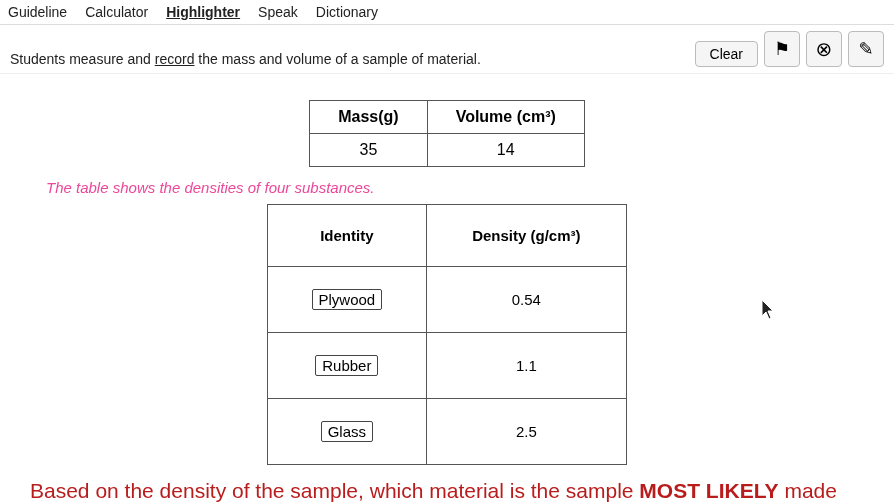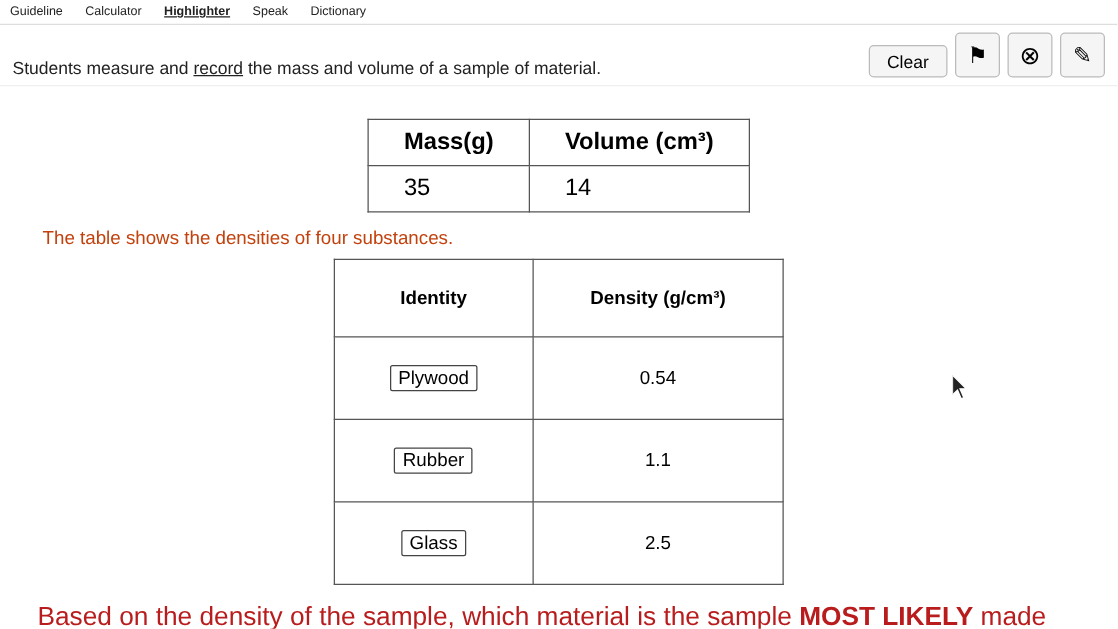"Guideline" #menu-bar { font-size: 10px -> 14px }
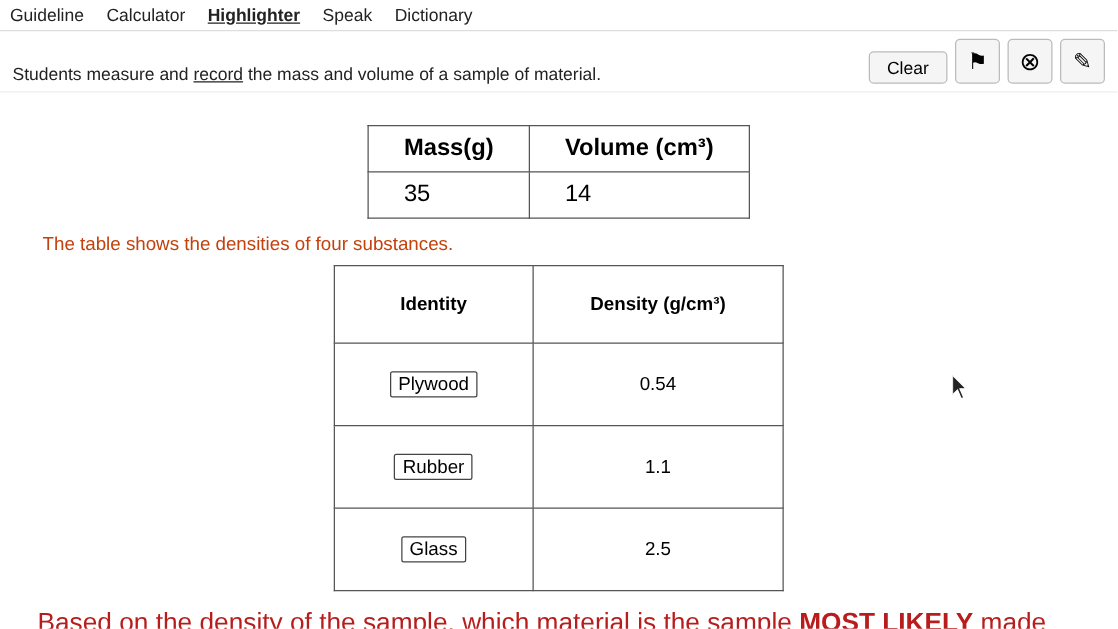"Mass(g)" .data-table th, .data-table td { font-size: 19px -> 16px; text-align: left -> center }
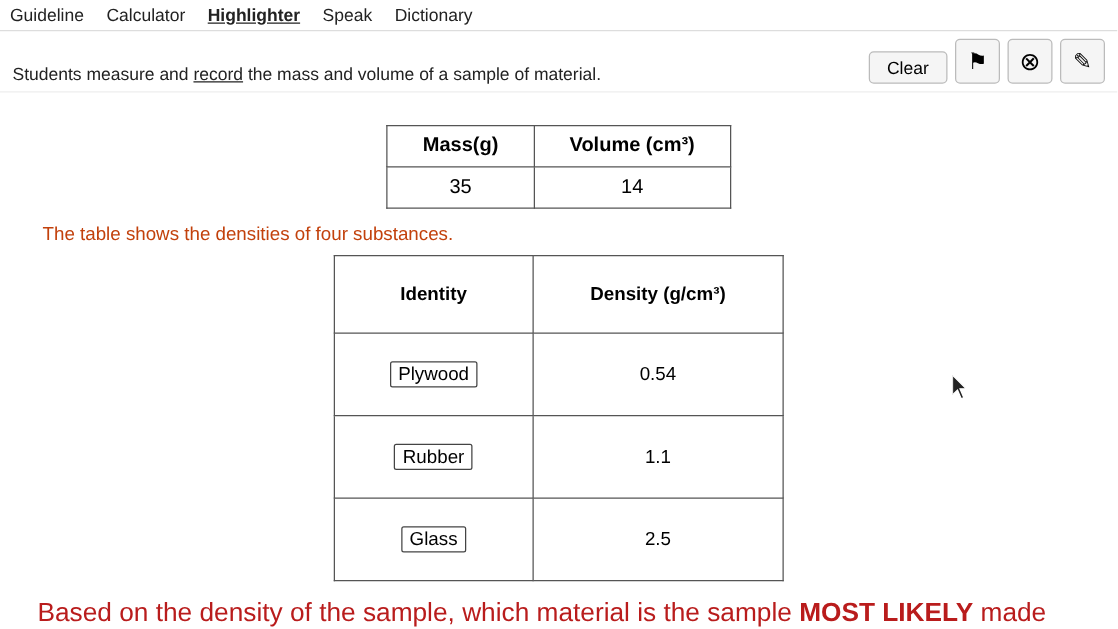"The table shows the densities" .section-label { color: #c2410c -> #ec4899; font-style: none -> italic; margin: 12px 0 4px 4px -> 12px 0 4px 16px }
